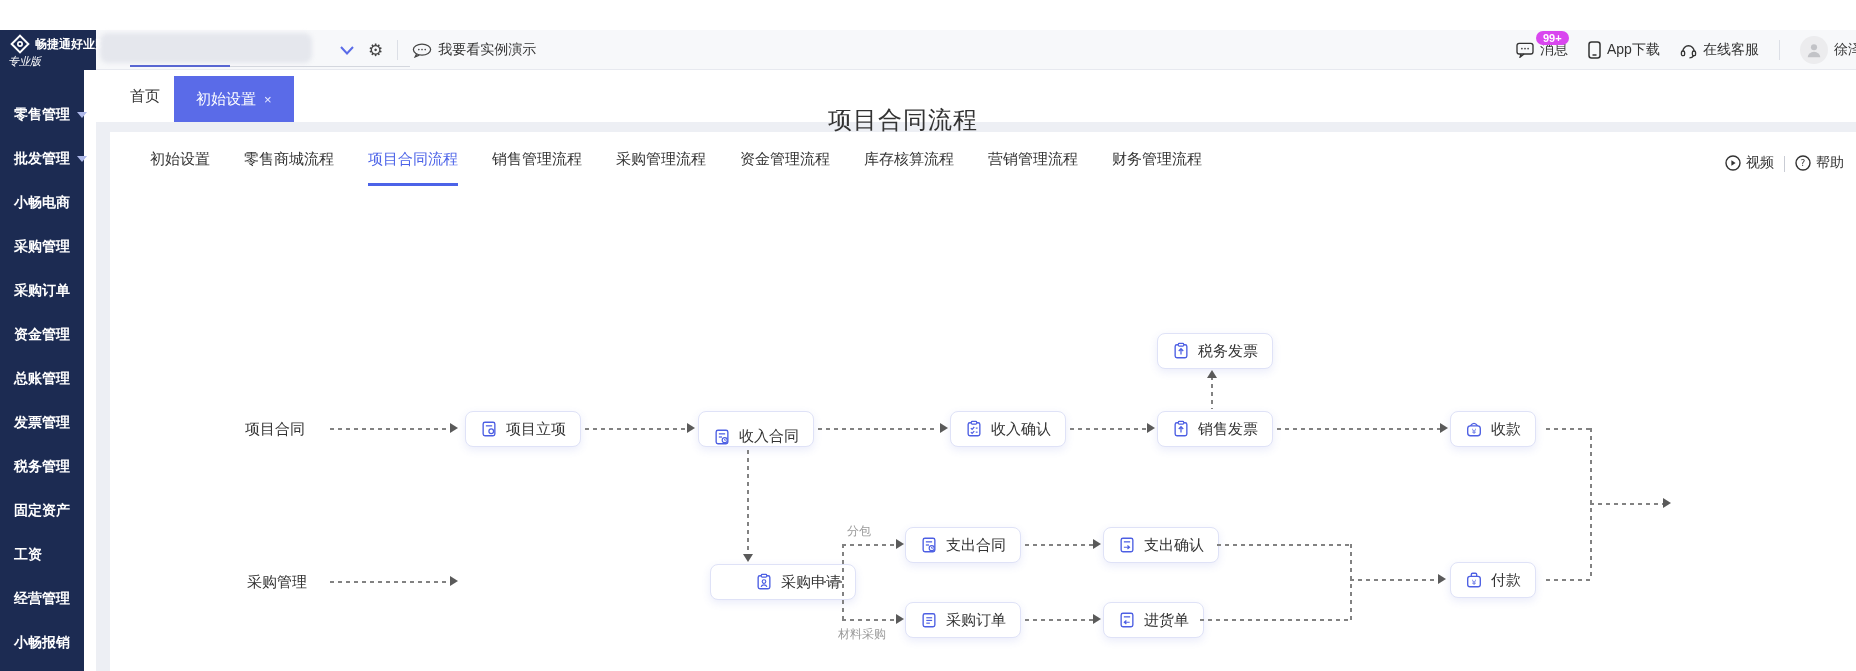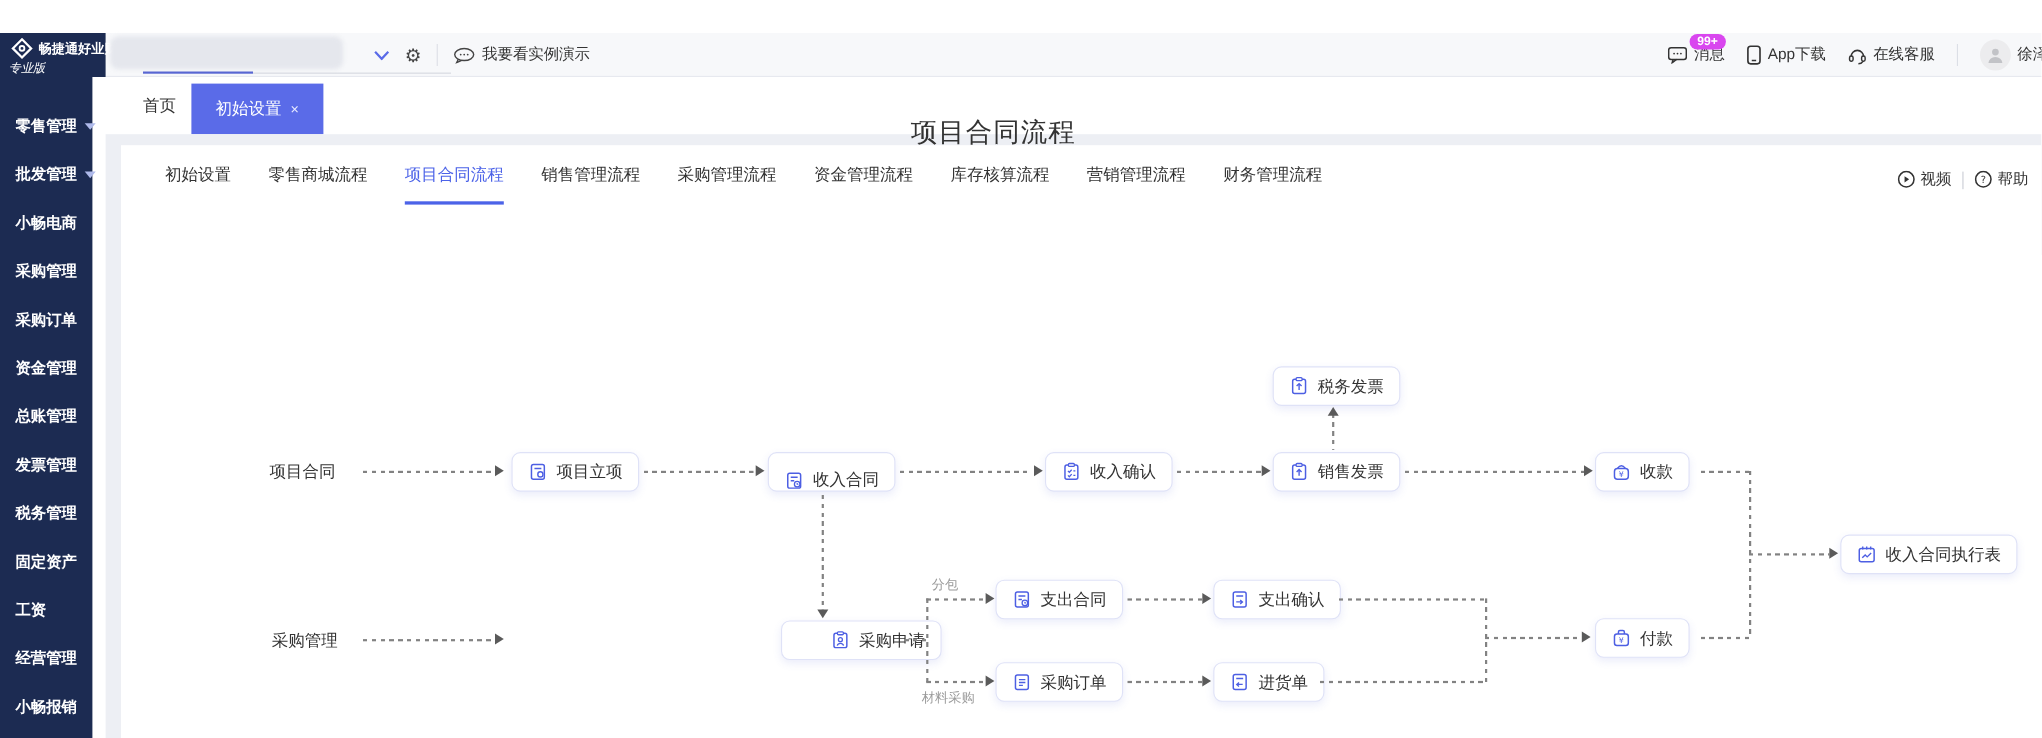"收入合同执行表" div.node { html: <div> <span> <svg> <rect></rect> <line></line> <line></line> <line></line> <path></path> </svg> </span> <span>收入合同执行表</span> </div> -> none }
